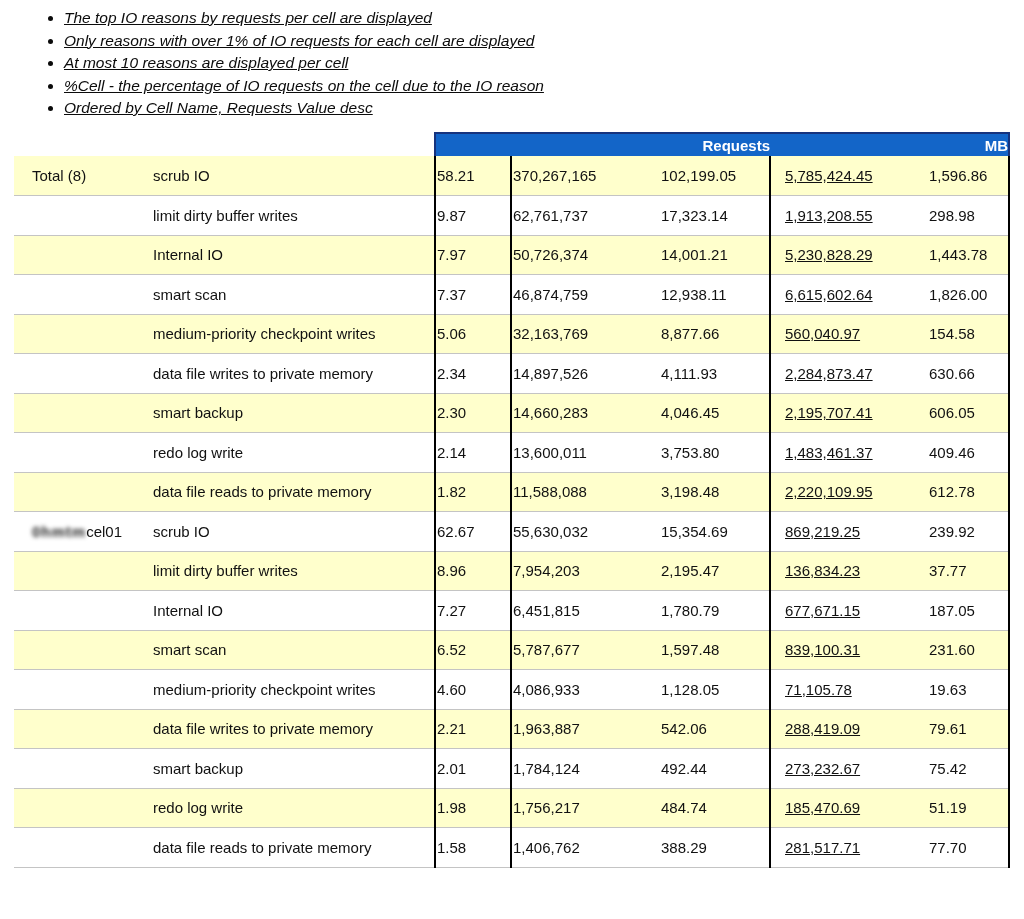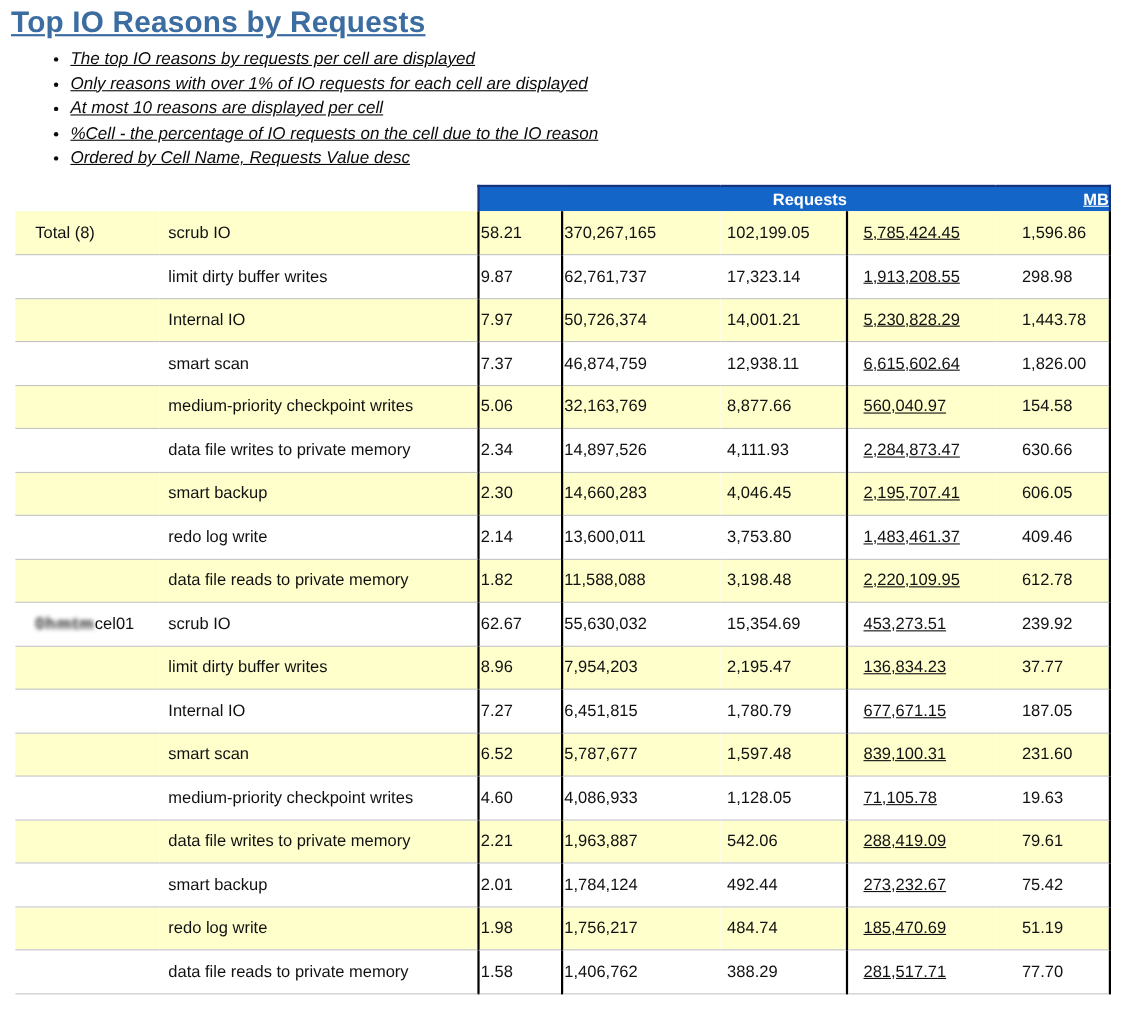"Top IO Reasons by Requests" h2.page-title { html: <h2>Top IO Reasons by Requests</h2> -> none }
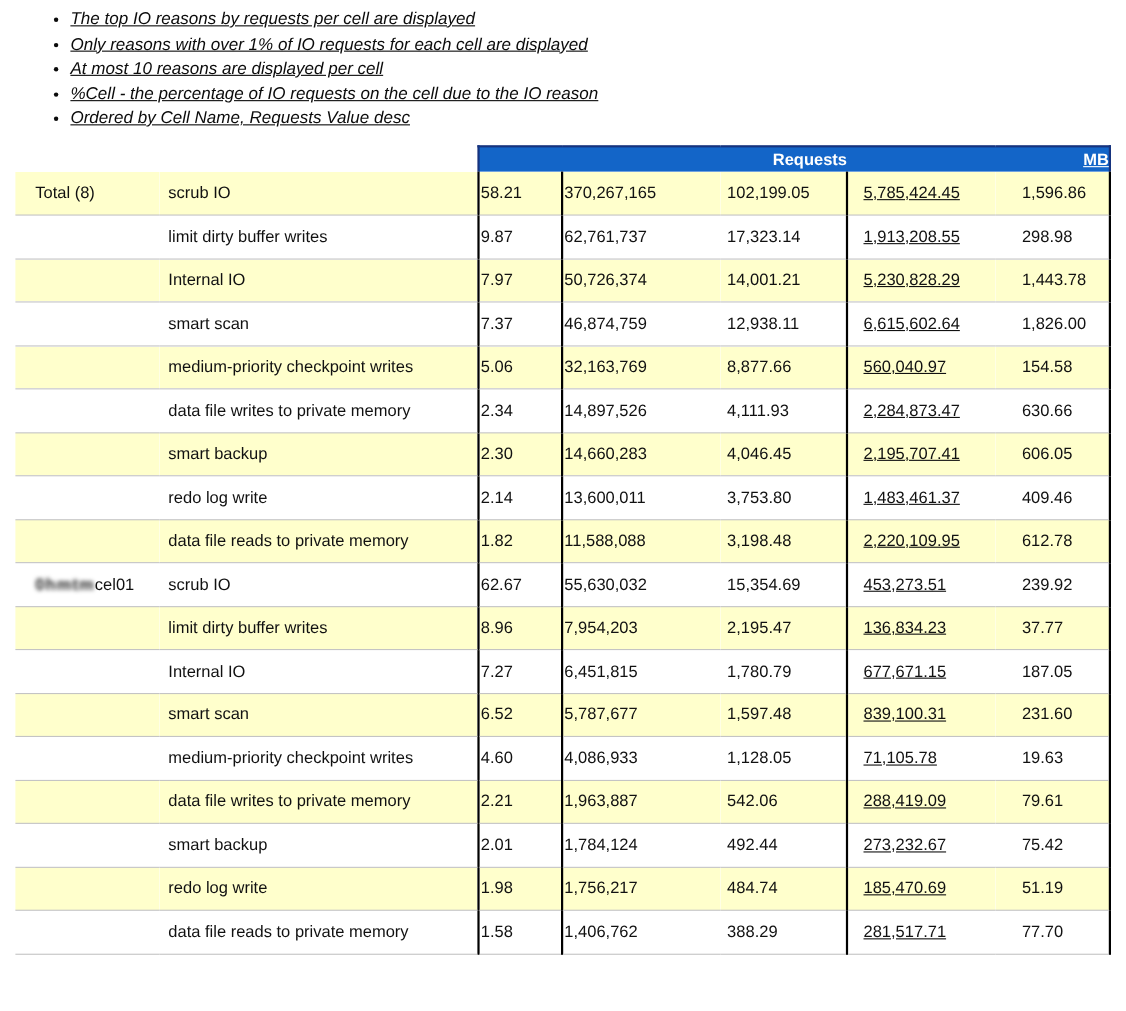"MB" .gh-mb { text-decoration: underline -> none }
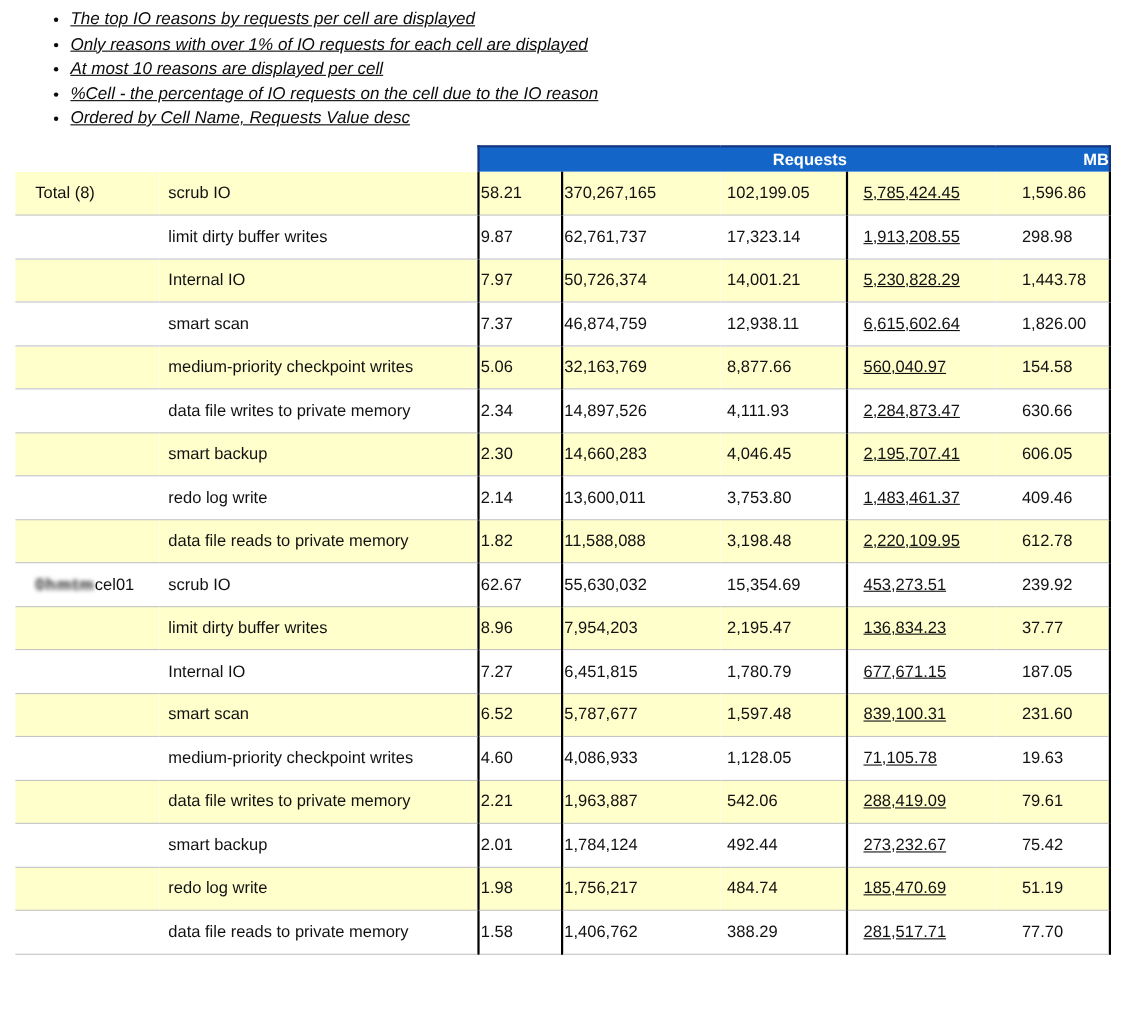"453,273.51" td.c-tmb { text: 453,273.51 -> 869,219.25 }
